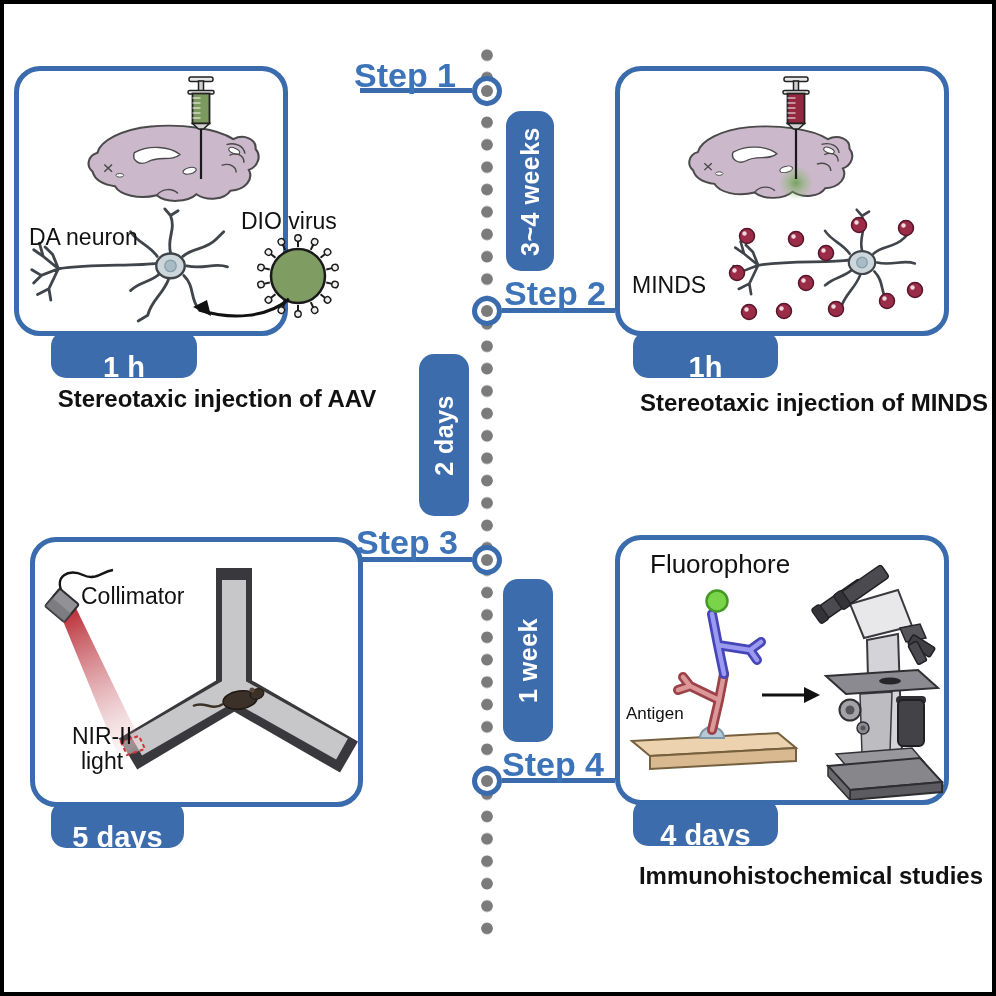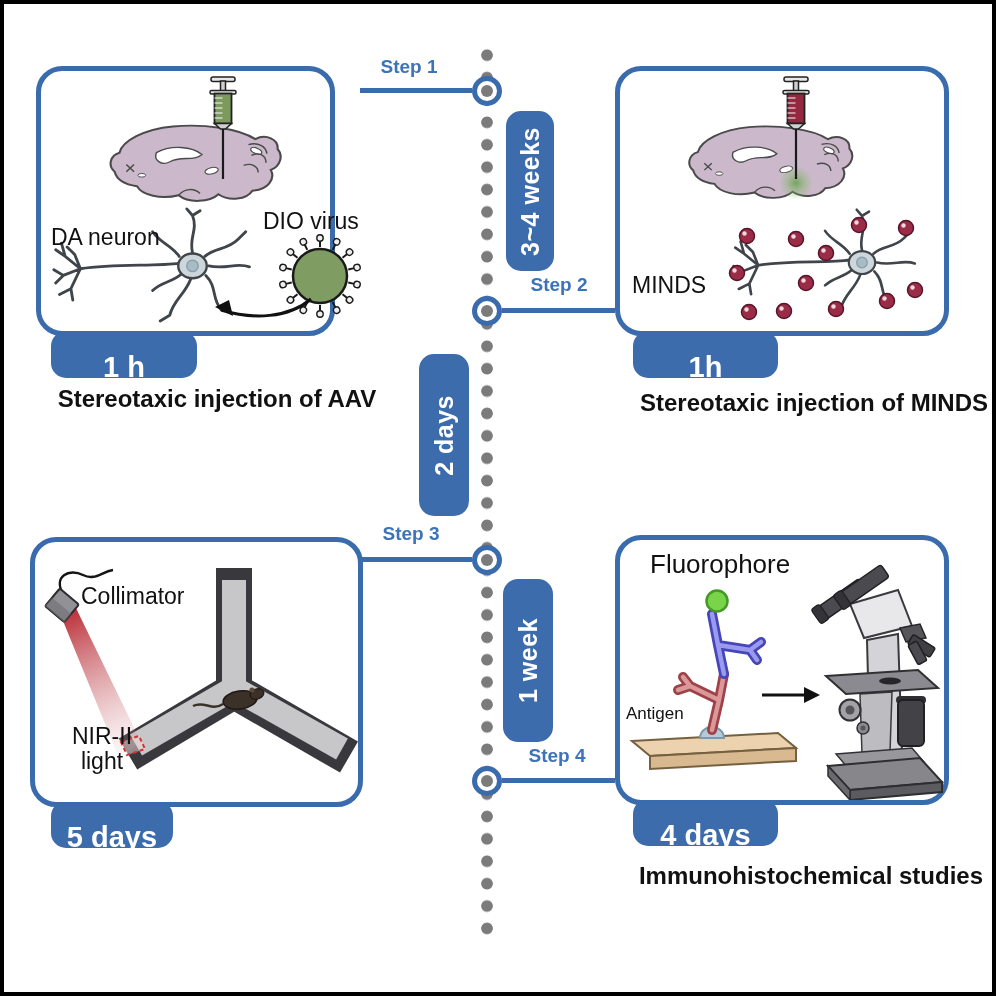"Step 1" .step-label { font-size: 19px -> 34px; text-align: center -> none }
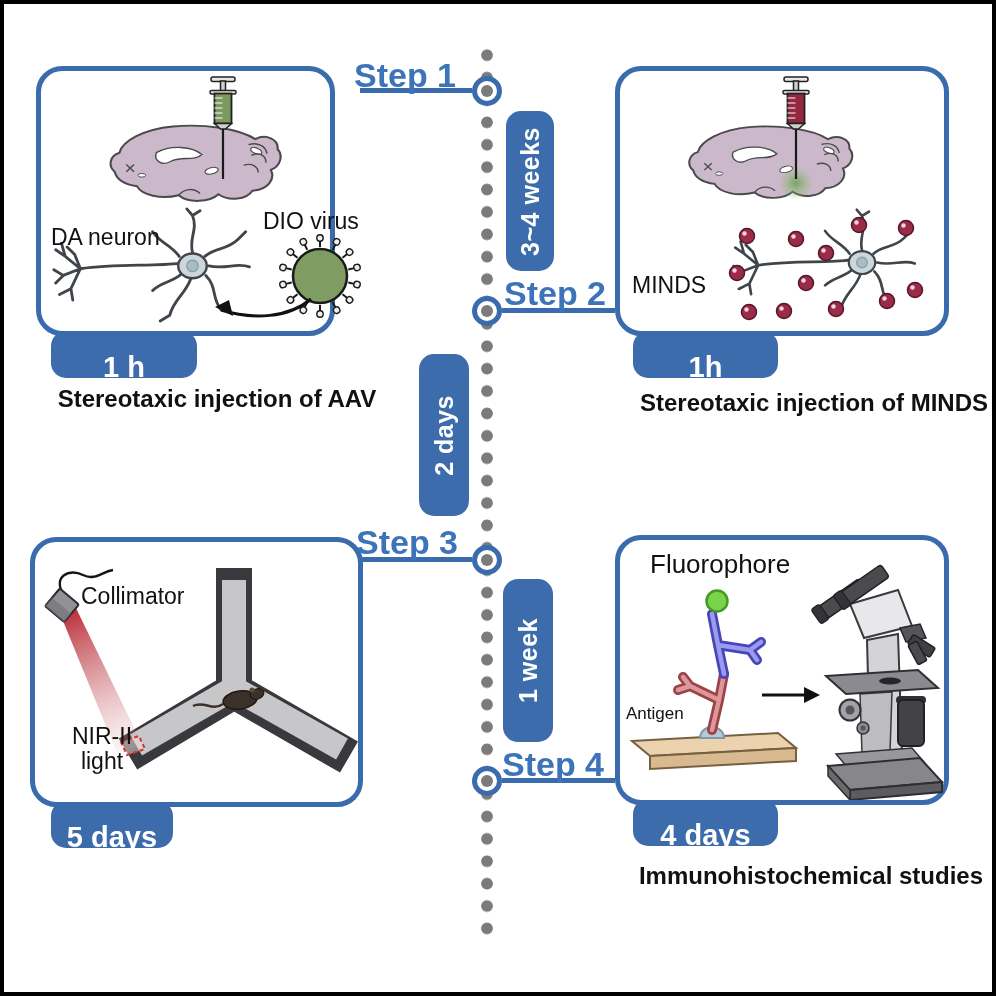"DA neuron" div.panel { left: 32px -> 10px; width: 299px -> 274px }
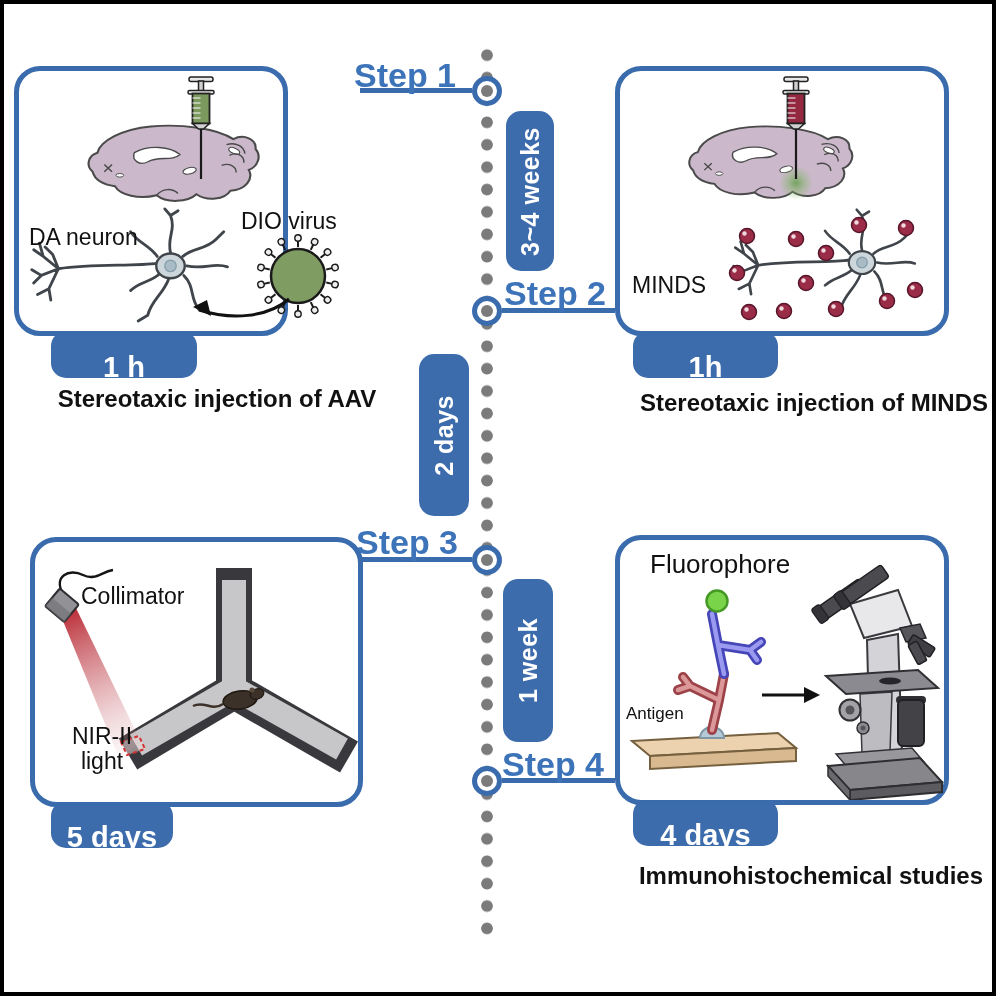"5 days" div.duration { width: 122px -> 133px }
